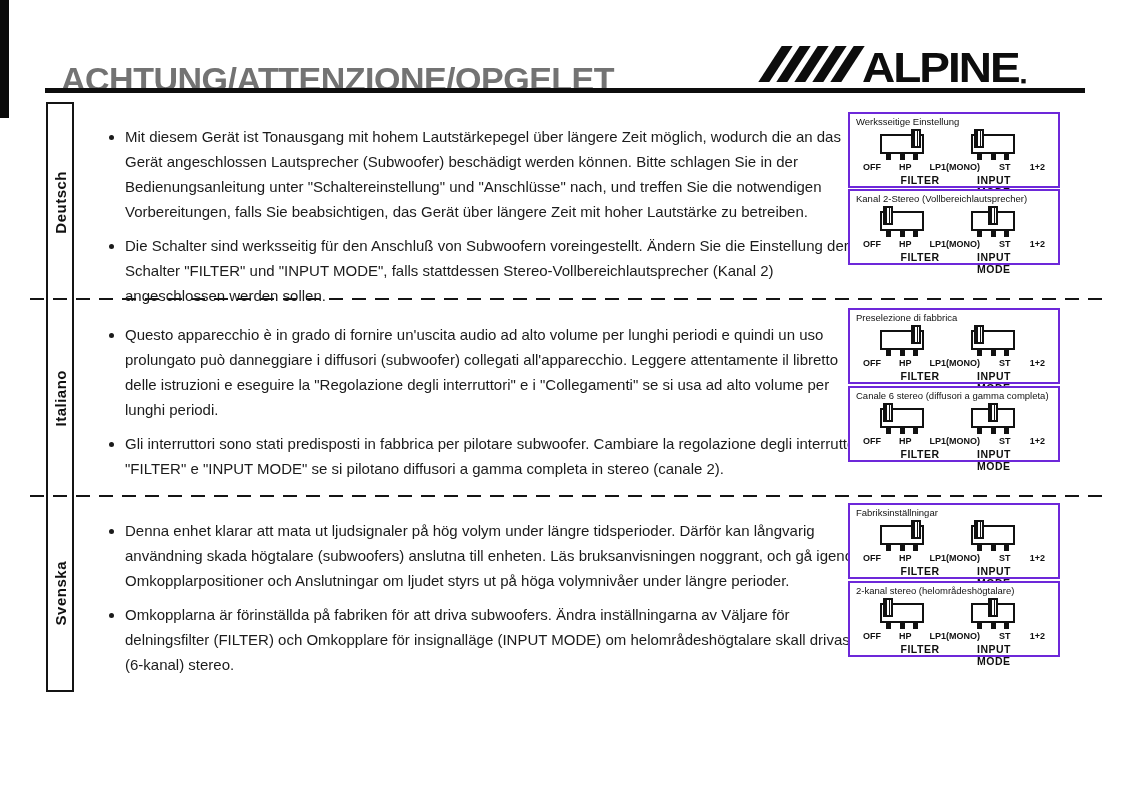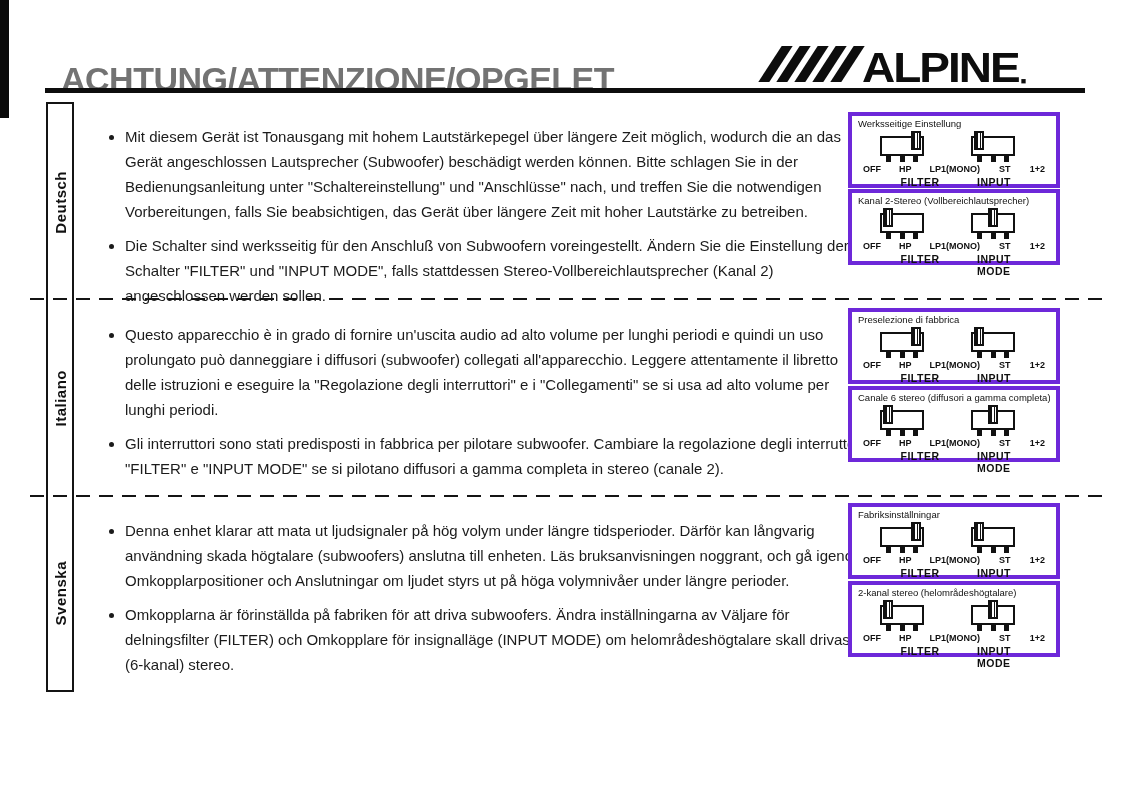"Werksseitige Einstellung" .diagram { border: 4px solid #6d28d9 -> 2px solid #6d28d9 }
